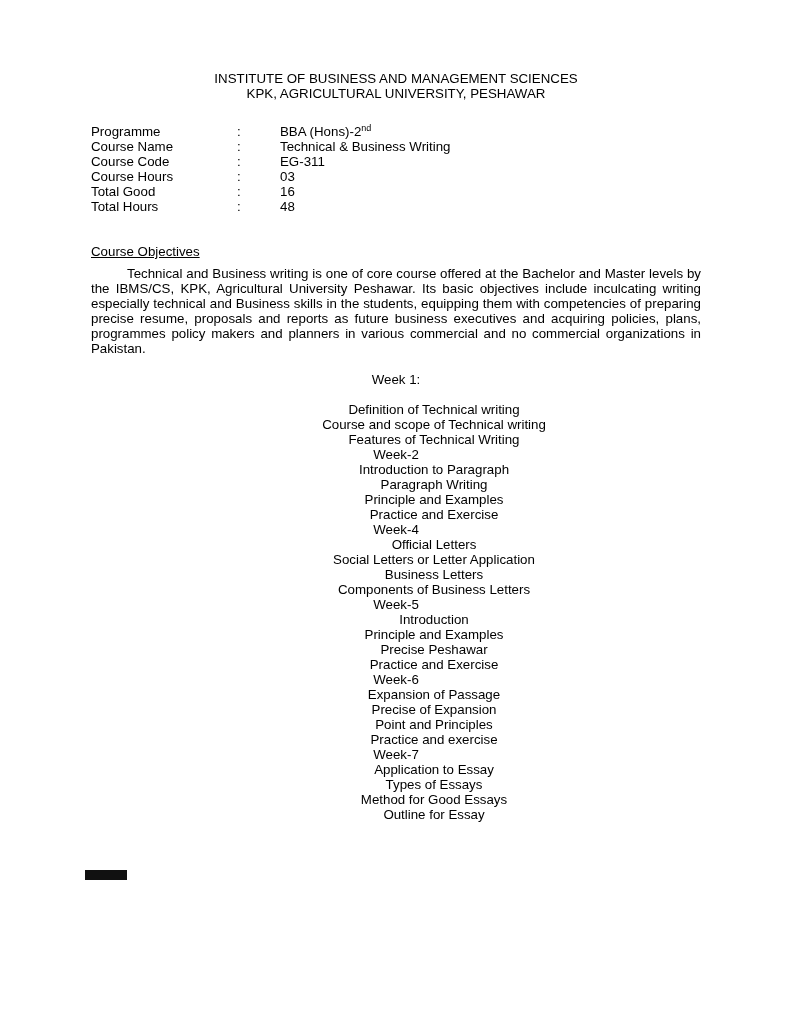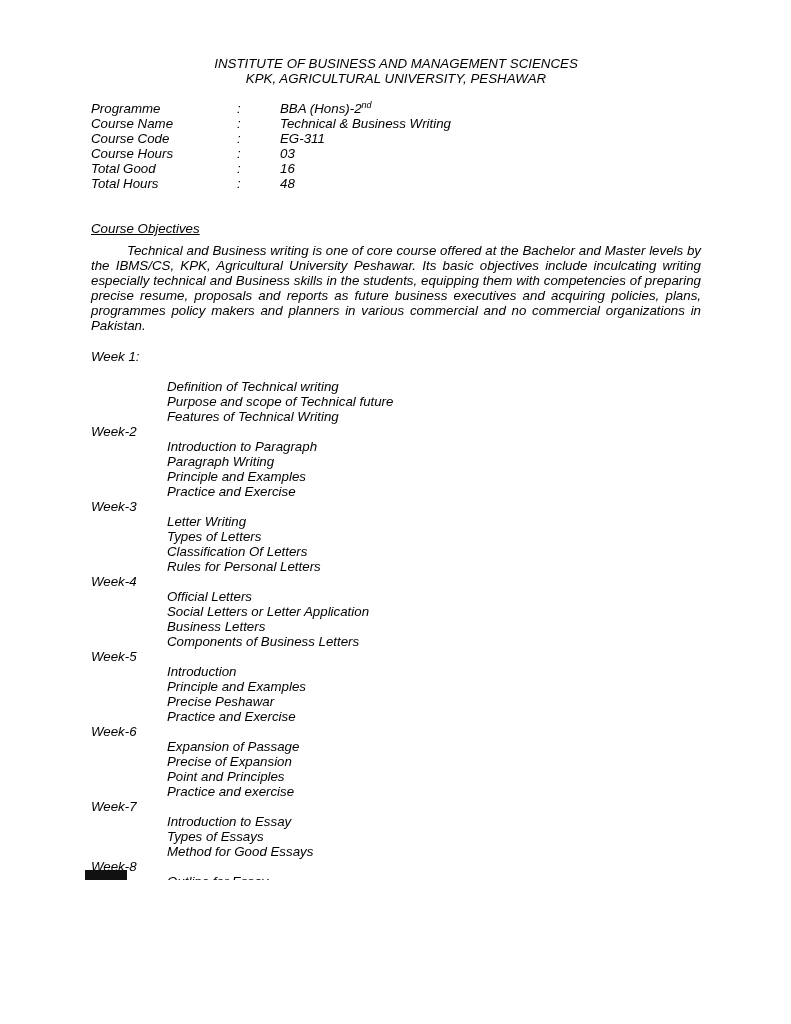"INSTITUTE OF BUSINESS AND MANAGEMENT" .page { font-style: italic -> none; padding: 56px 90px 0 91px -> 71px 90px 0 91px }
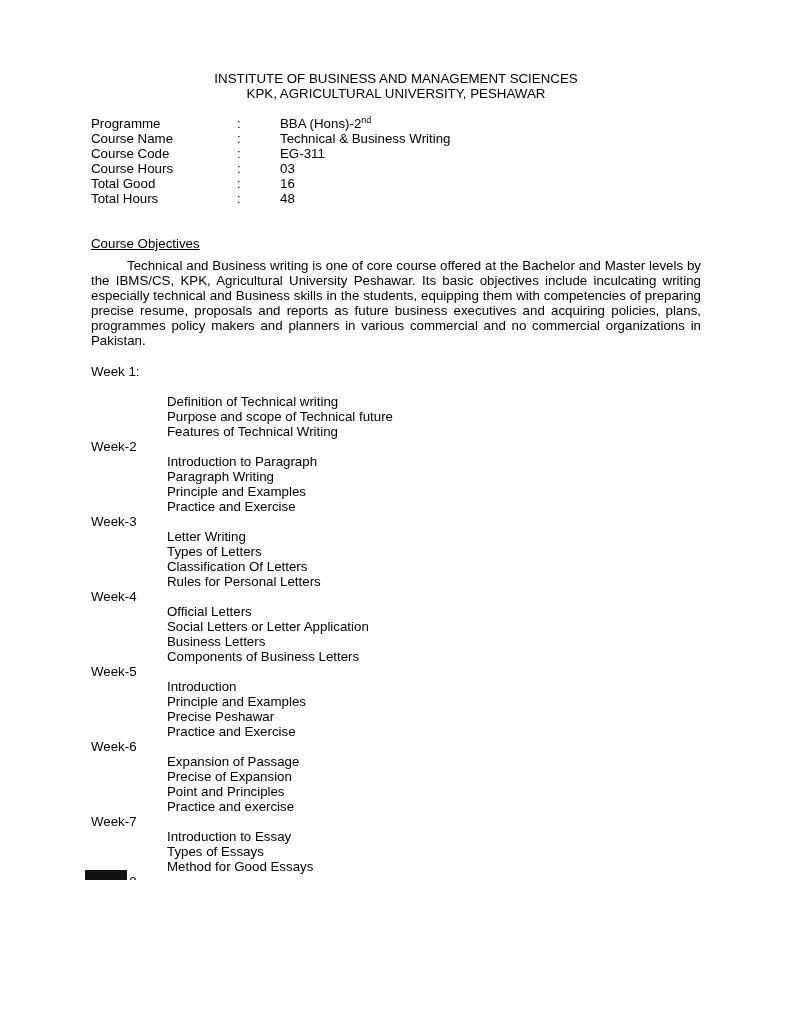"Programme : BBA (Hons)-2nd" .info-table { margin-top: 15px -> 23px }
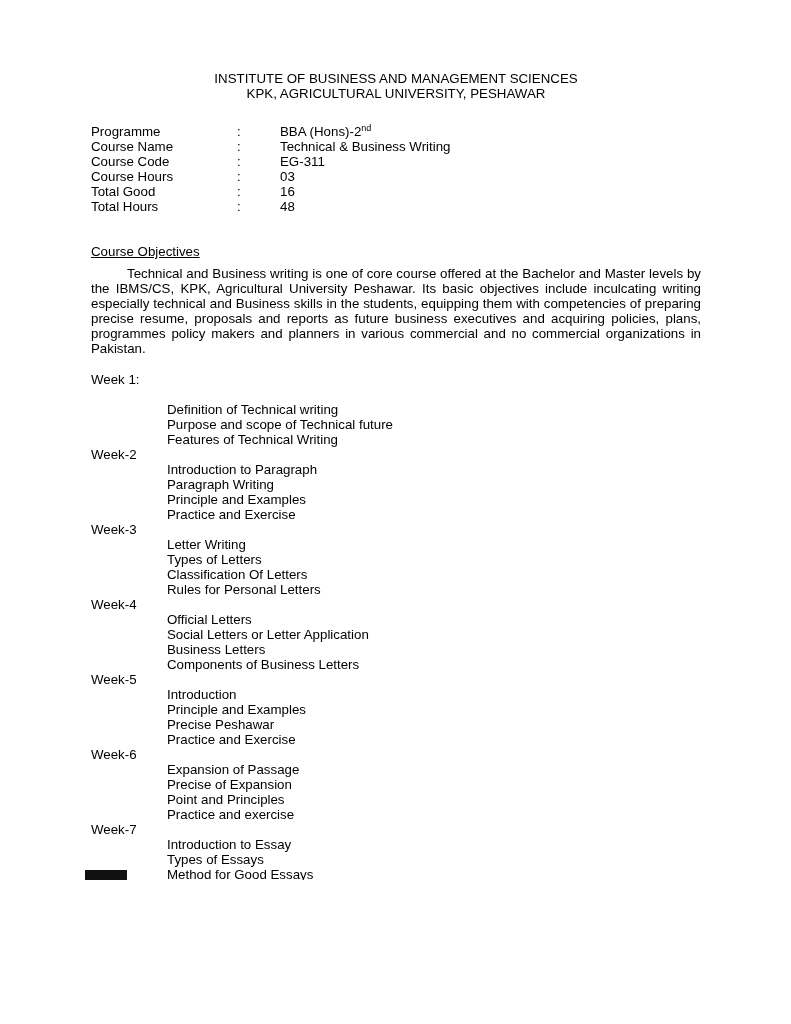"Week 1:" .schedule { text-align: none -> center }
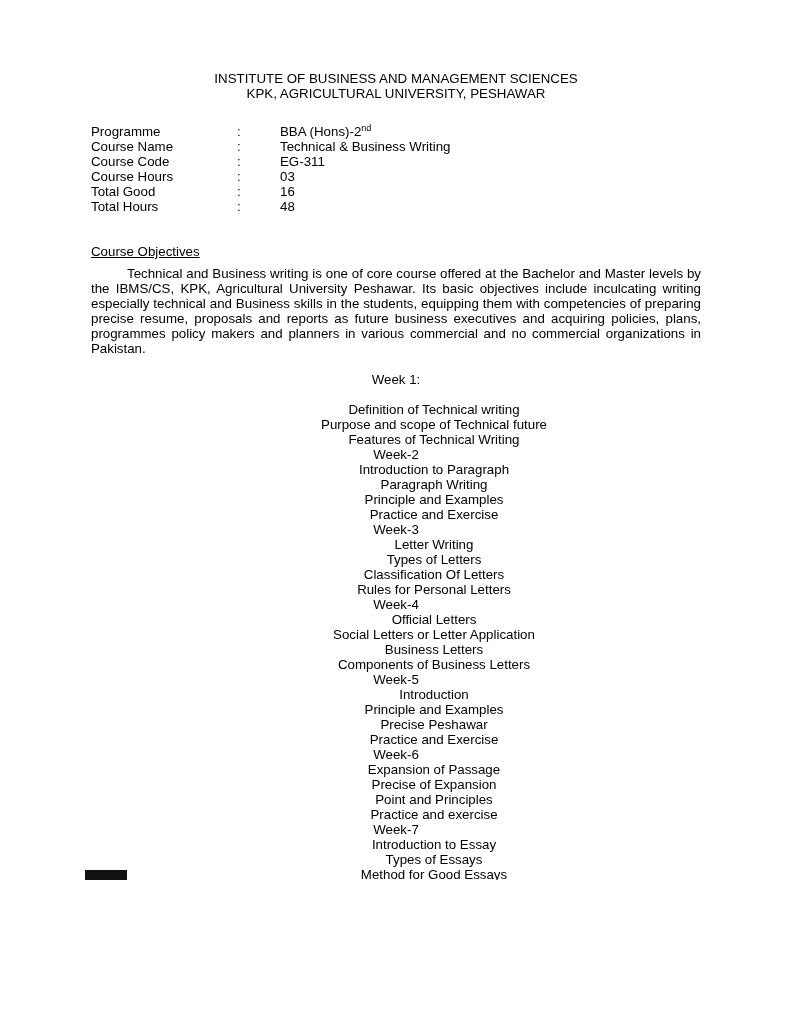"Purpose and scope of Technical" div.week-item { text: Purpose and scope of Technical future -> Course and scope of Technical writing }
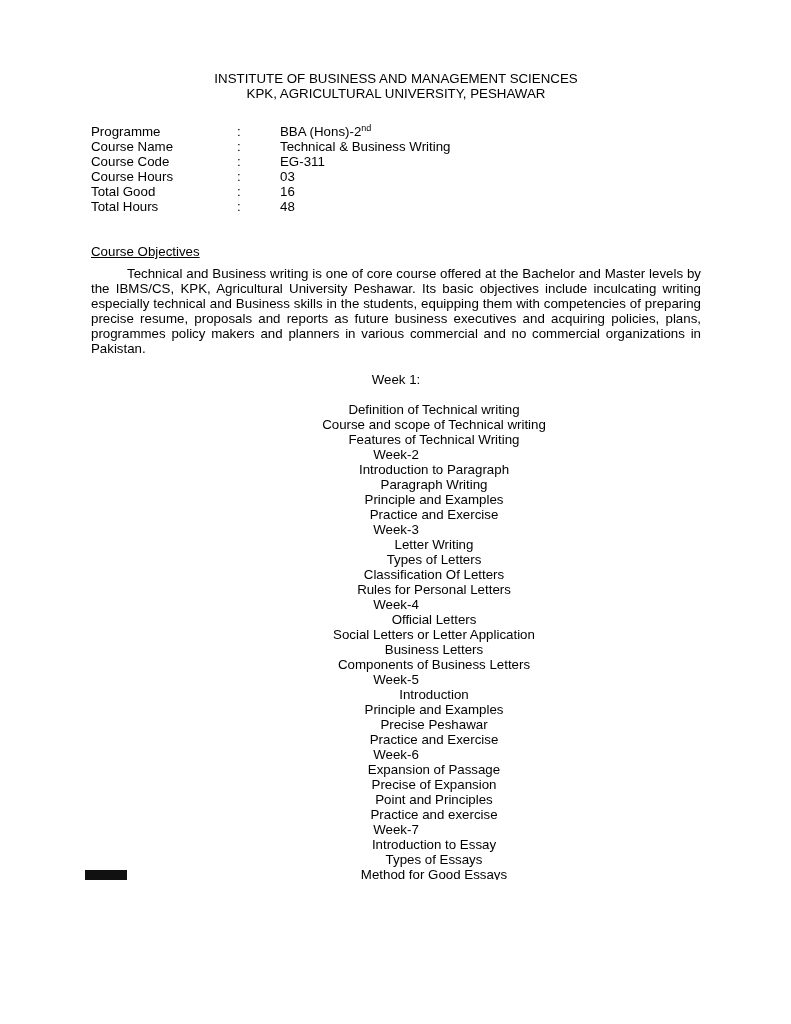"Week-3" div.week-block { html: <div> <div>Week-3</div> <div> <div>Letter Writing</div> <div>Types of Letters</div> <div>Classification Of Letters</div> <div>Rules for Personal Letters</div> </div> </div> -> none }
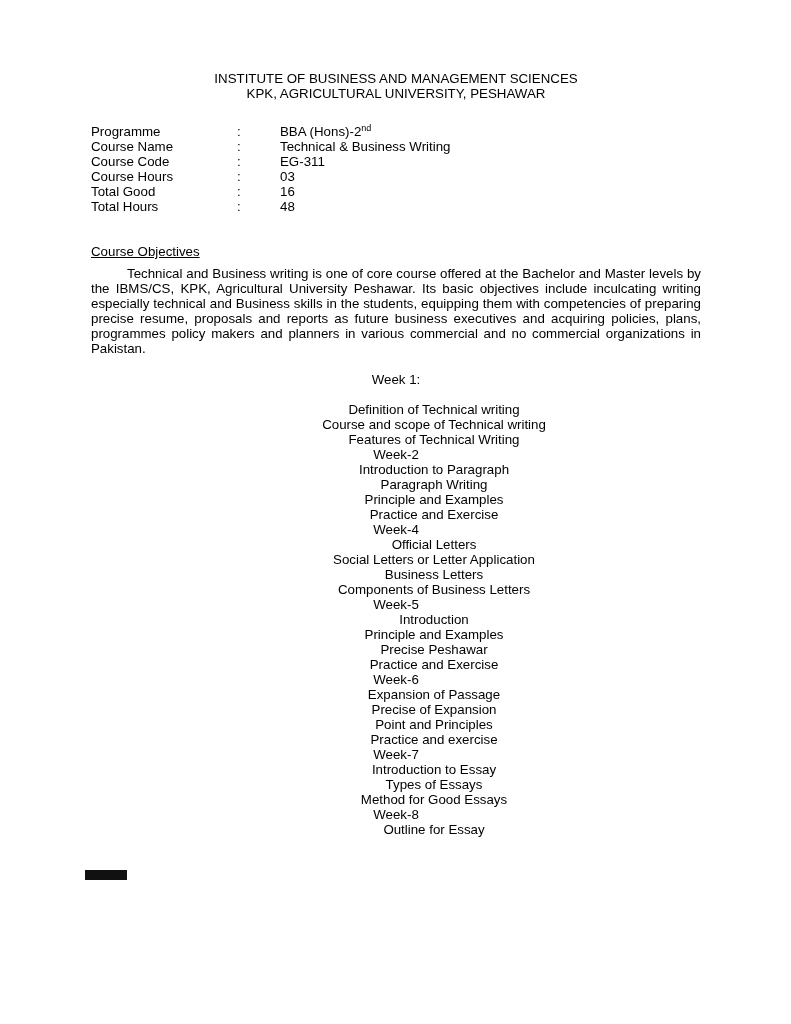"Introduction to Essay" div.week-item { text: Introduction -> Application }
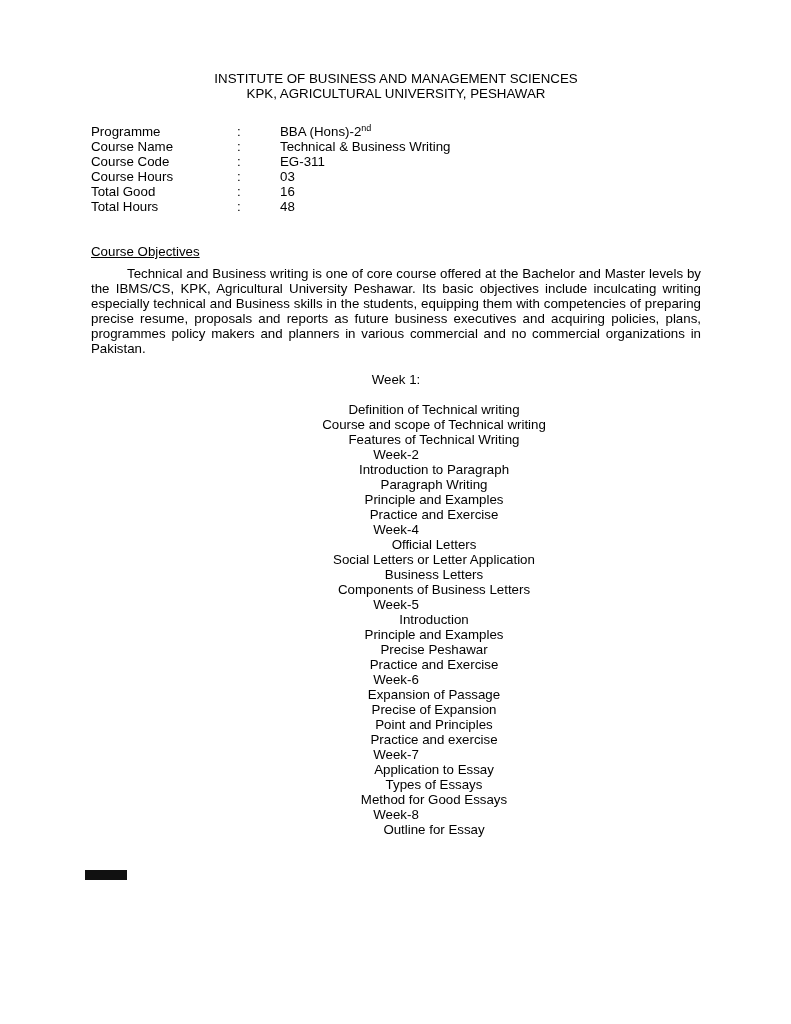"Week-8" div.week-label { html: <div>Week-8</div> -> none }
